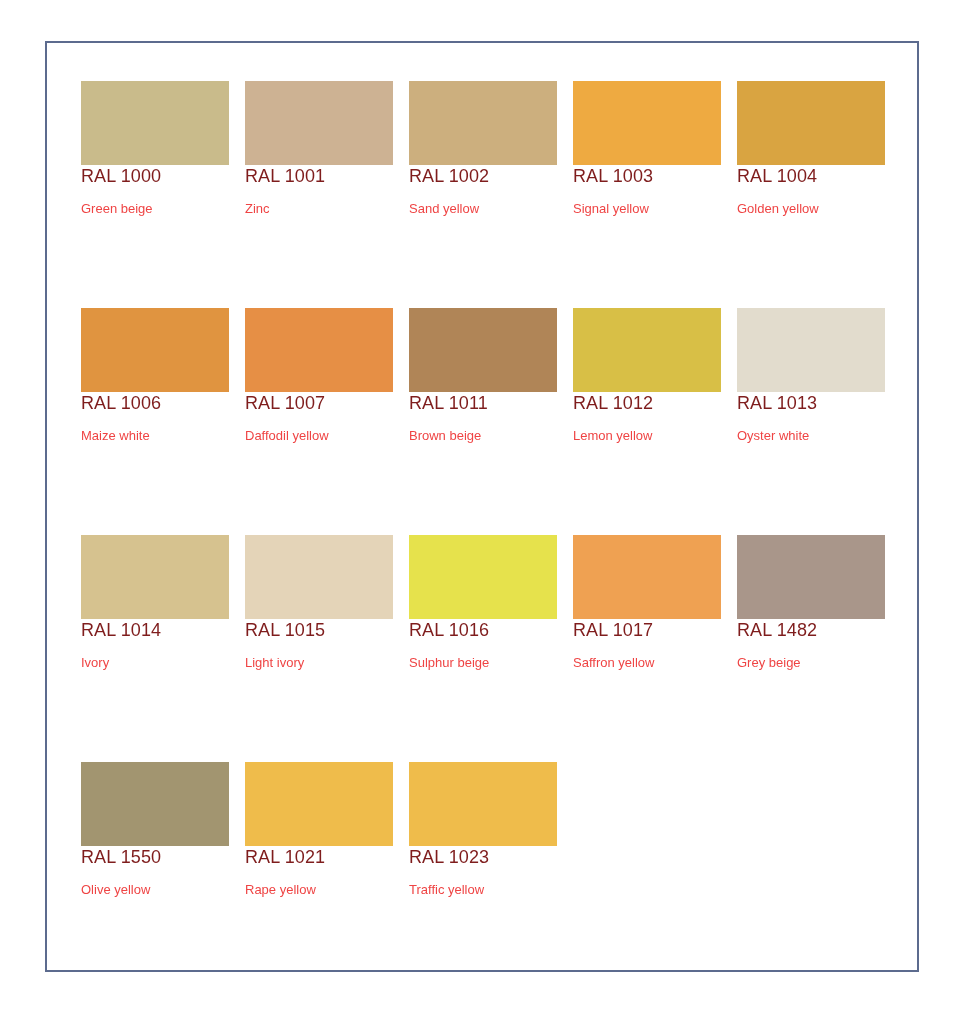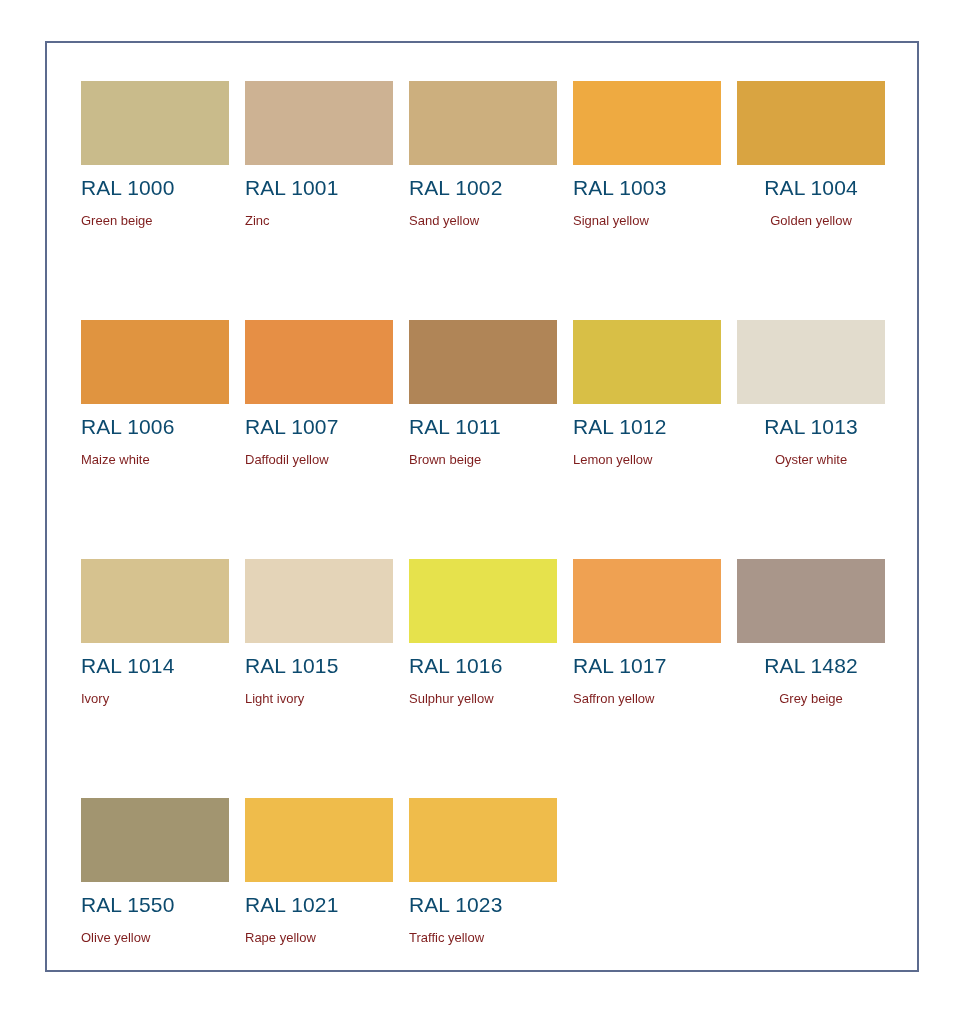"RAL 1000" .swatch-code { color: #0c4a6e -> #7f1d1d; font-size: 21px -> 18px; margin-top: 12px -> none }
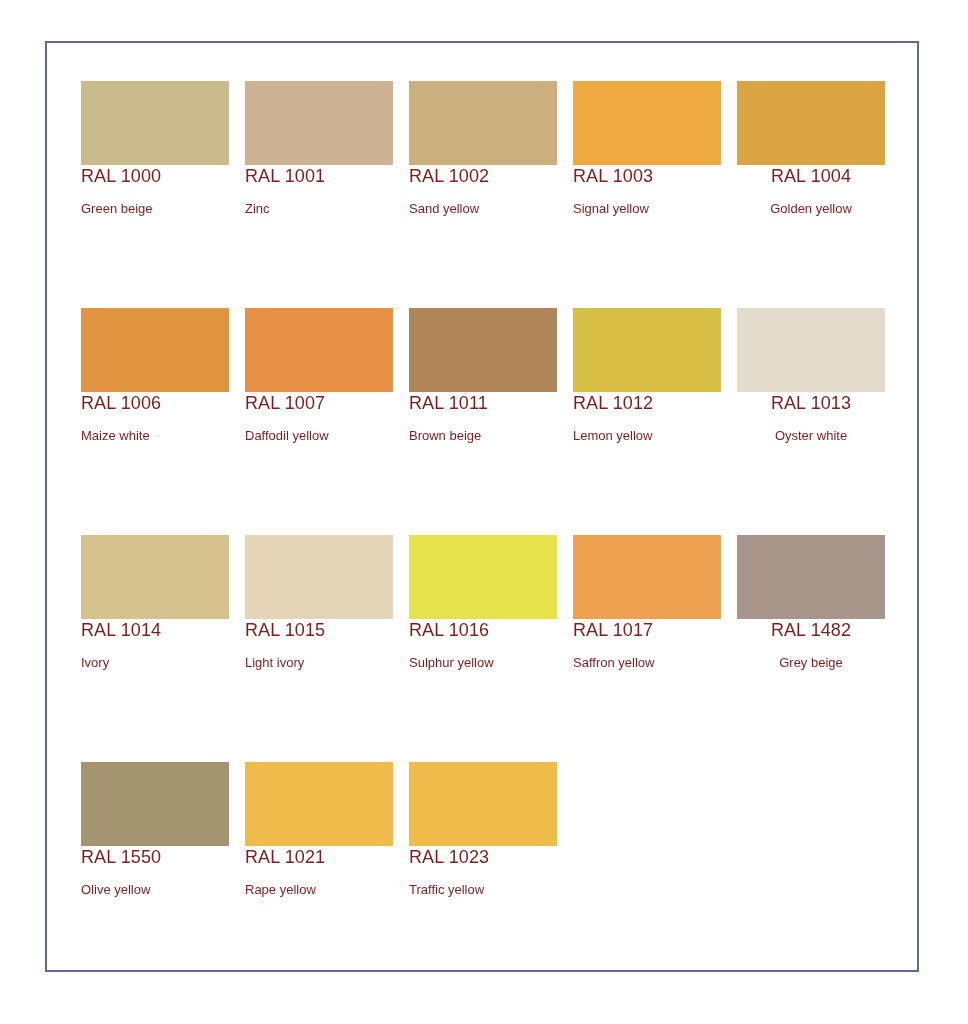"RAL 1004" .swatch-cell:nth-child(5n) { text-align: center -> none }
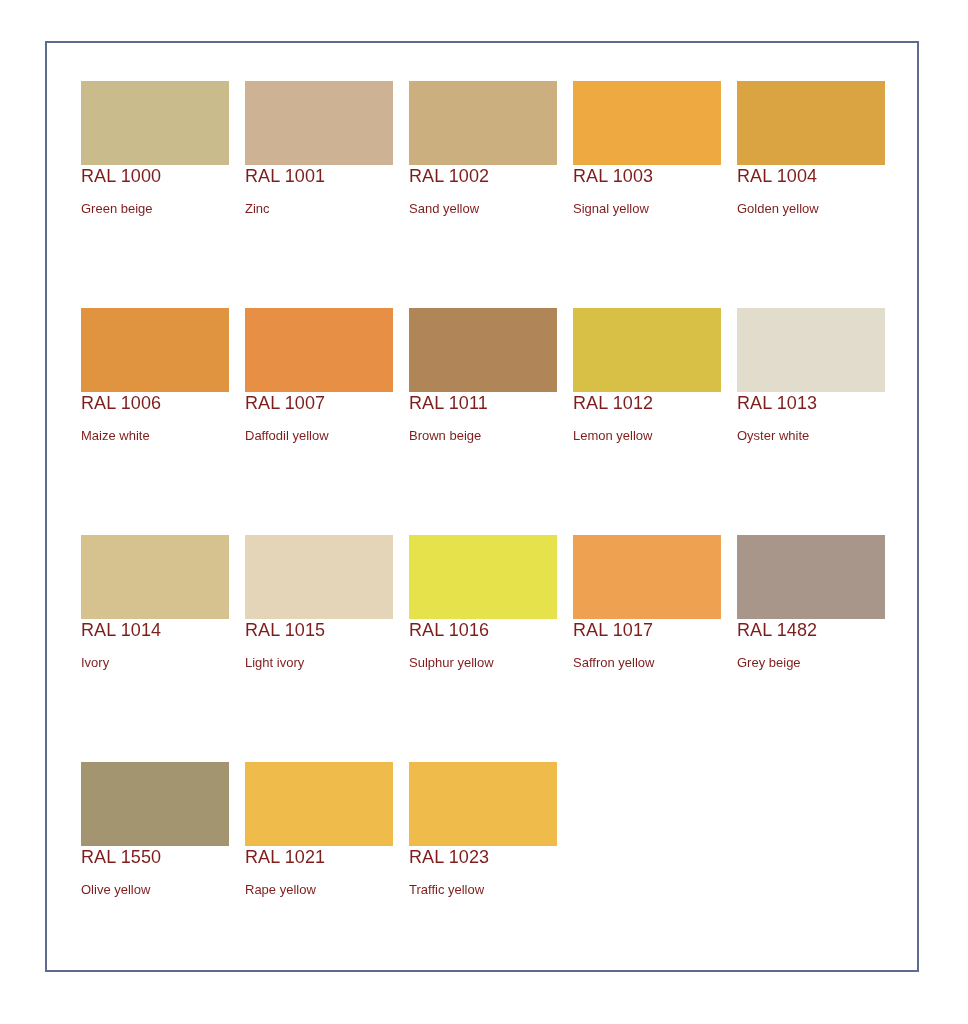"Green beige" .swatch-name { color: #7f1d1d -> #ef4444 }
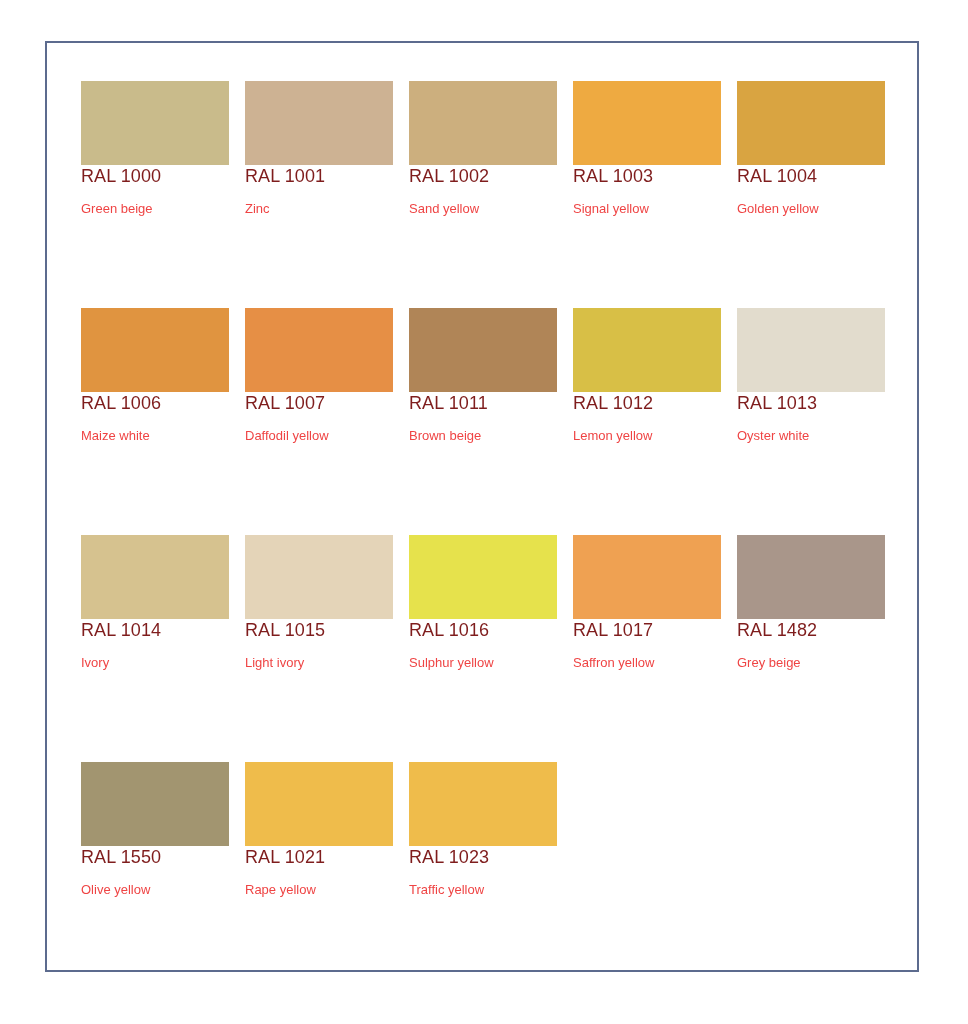"Sulphur yellow" div.swatch-name { text: yellow -> beige }
